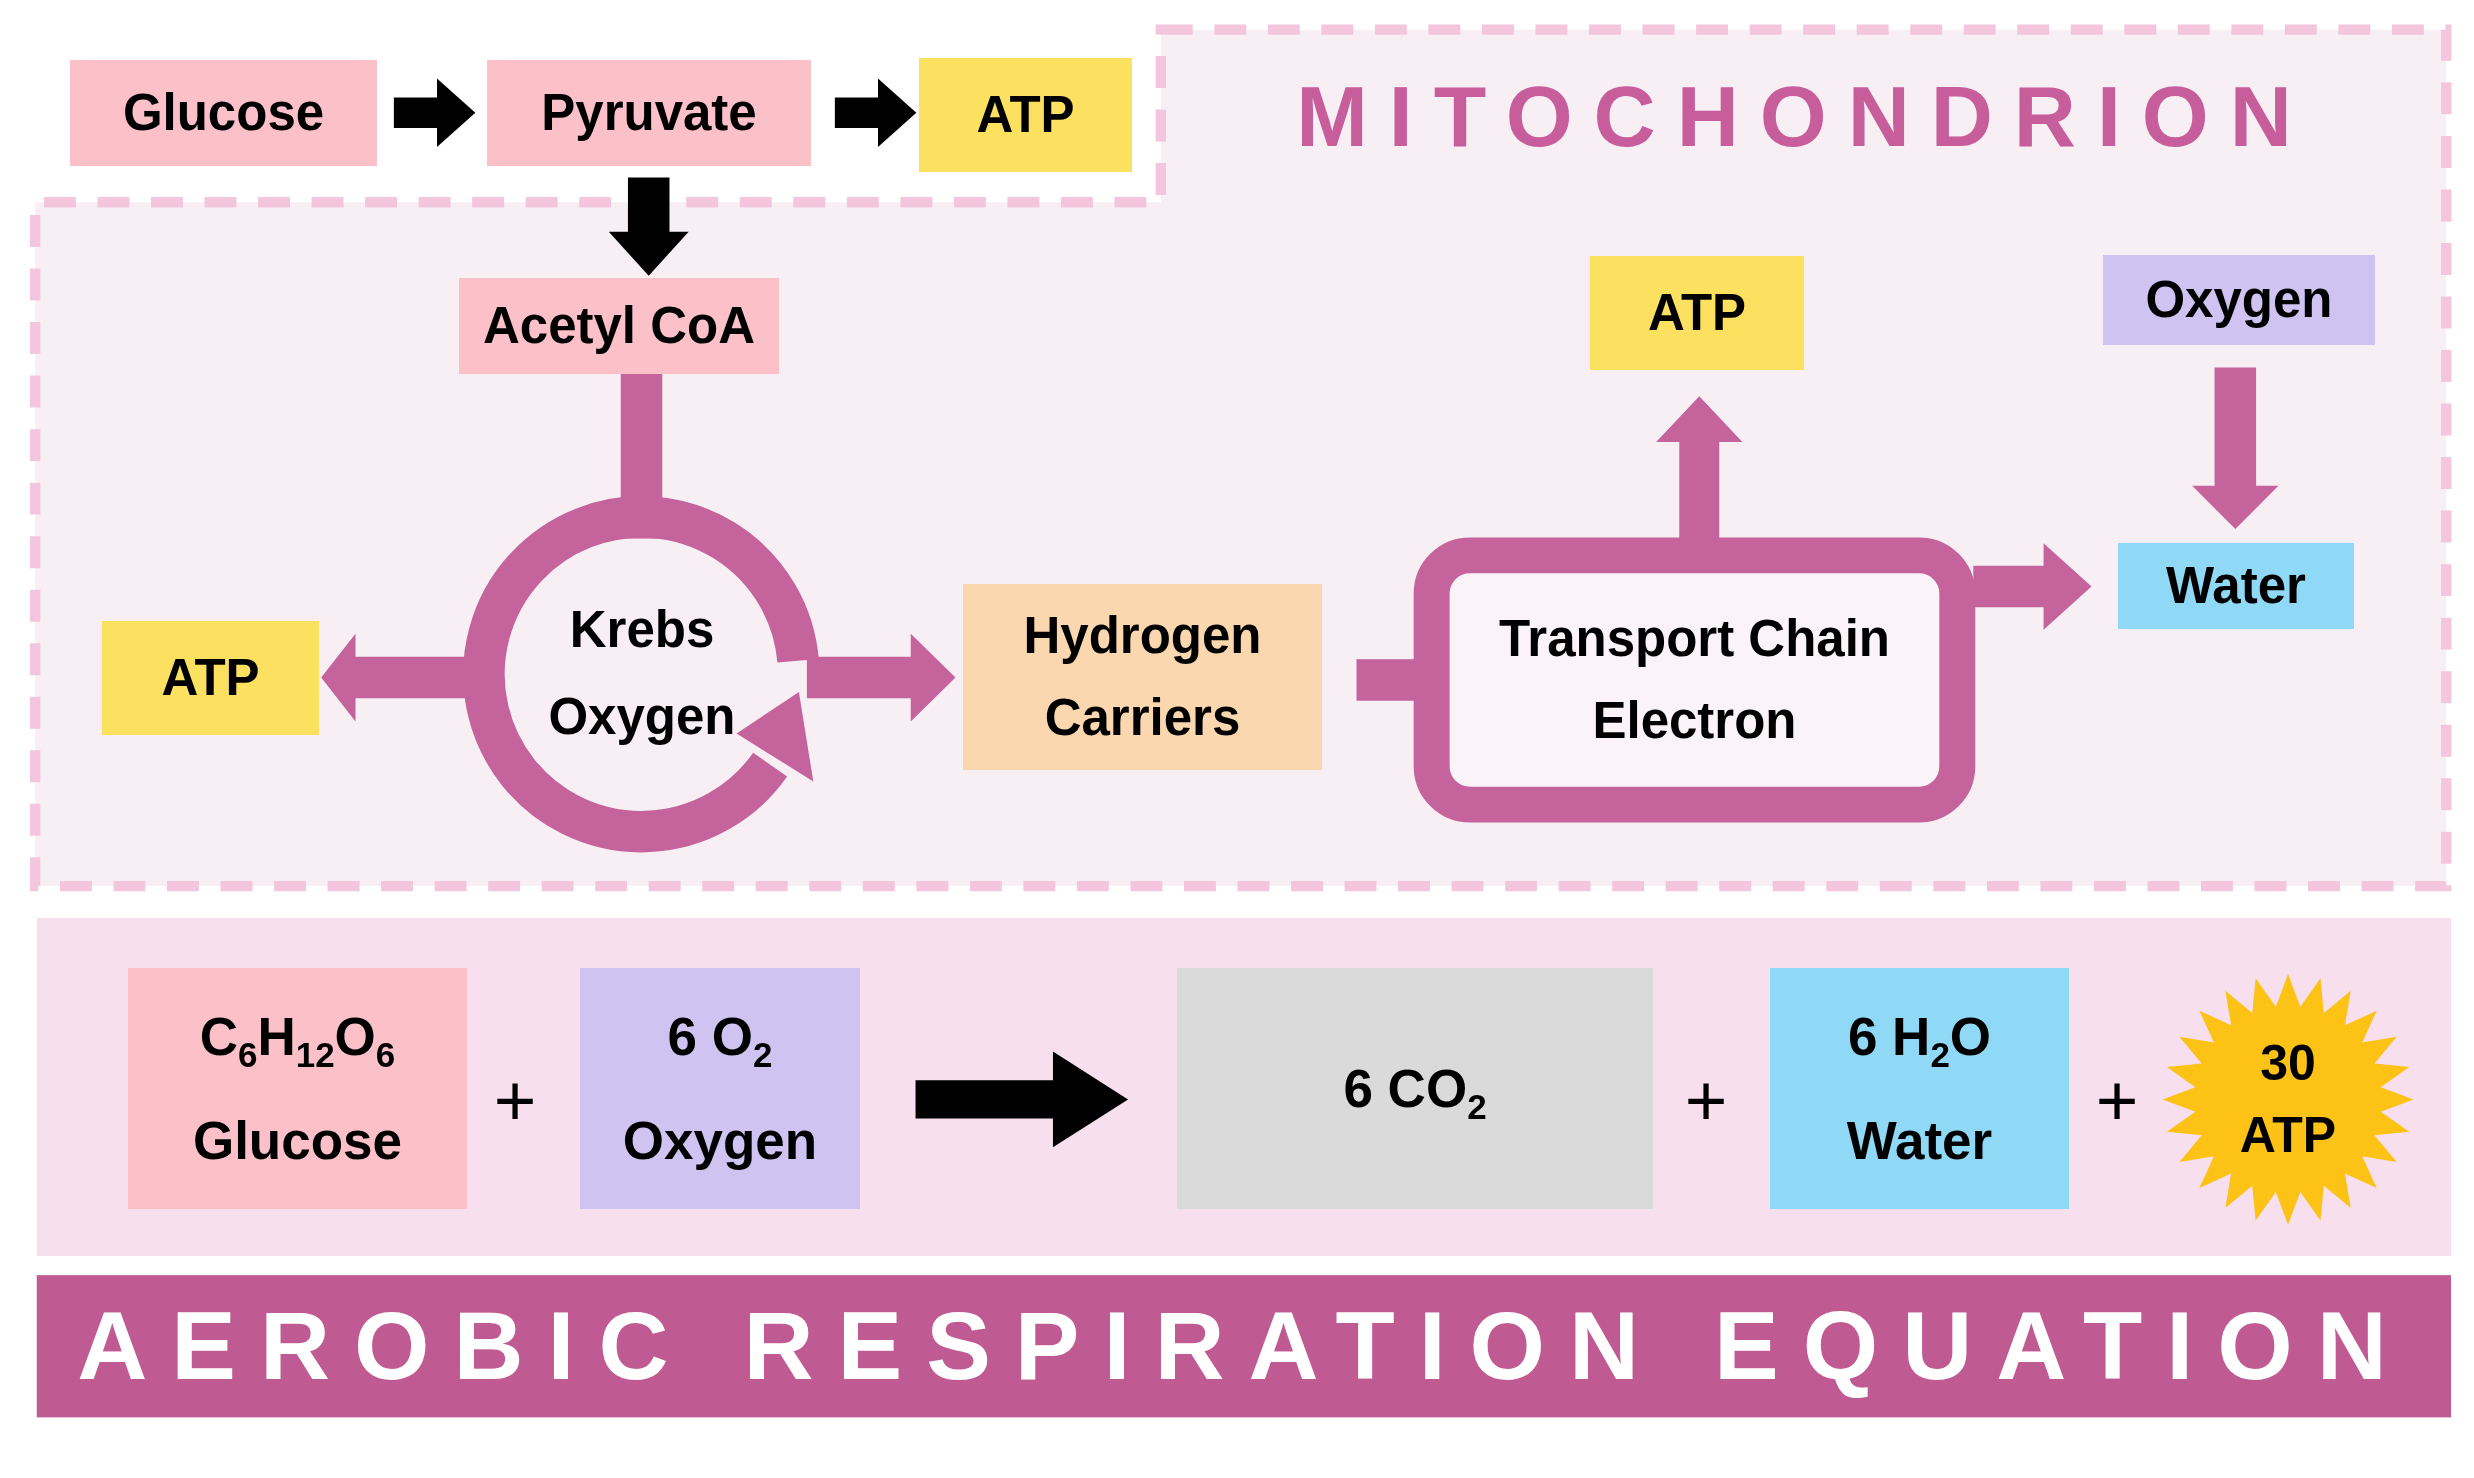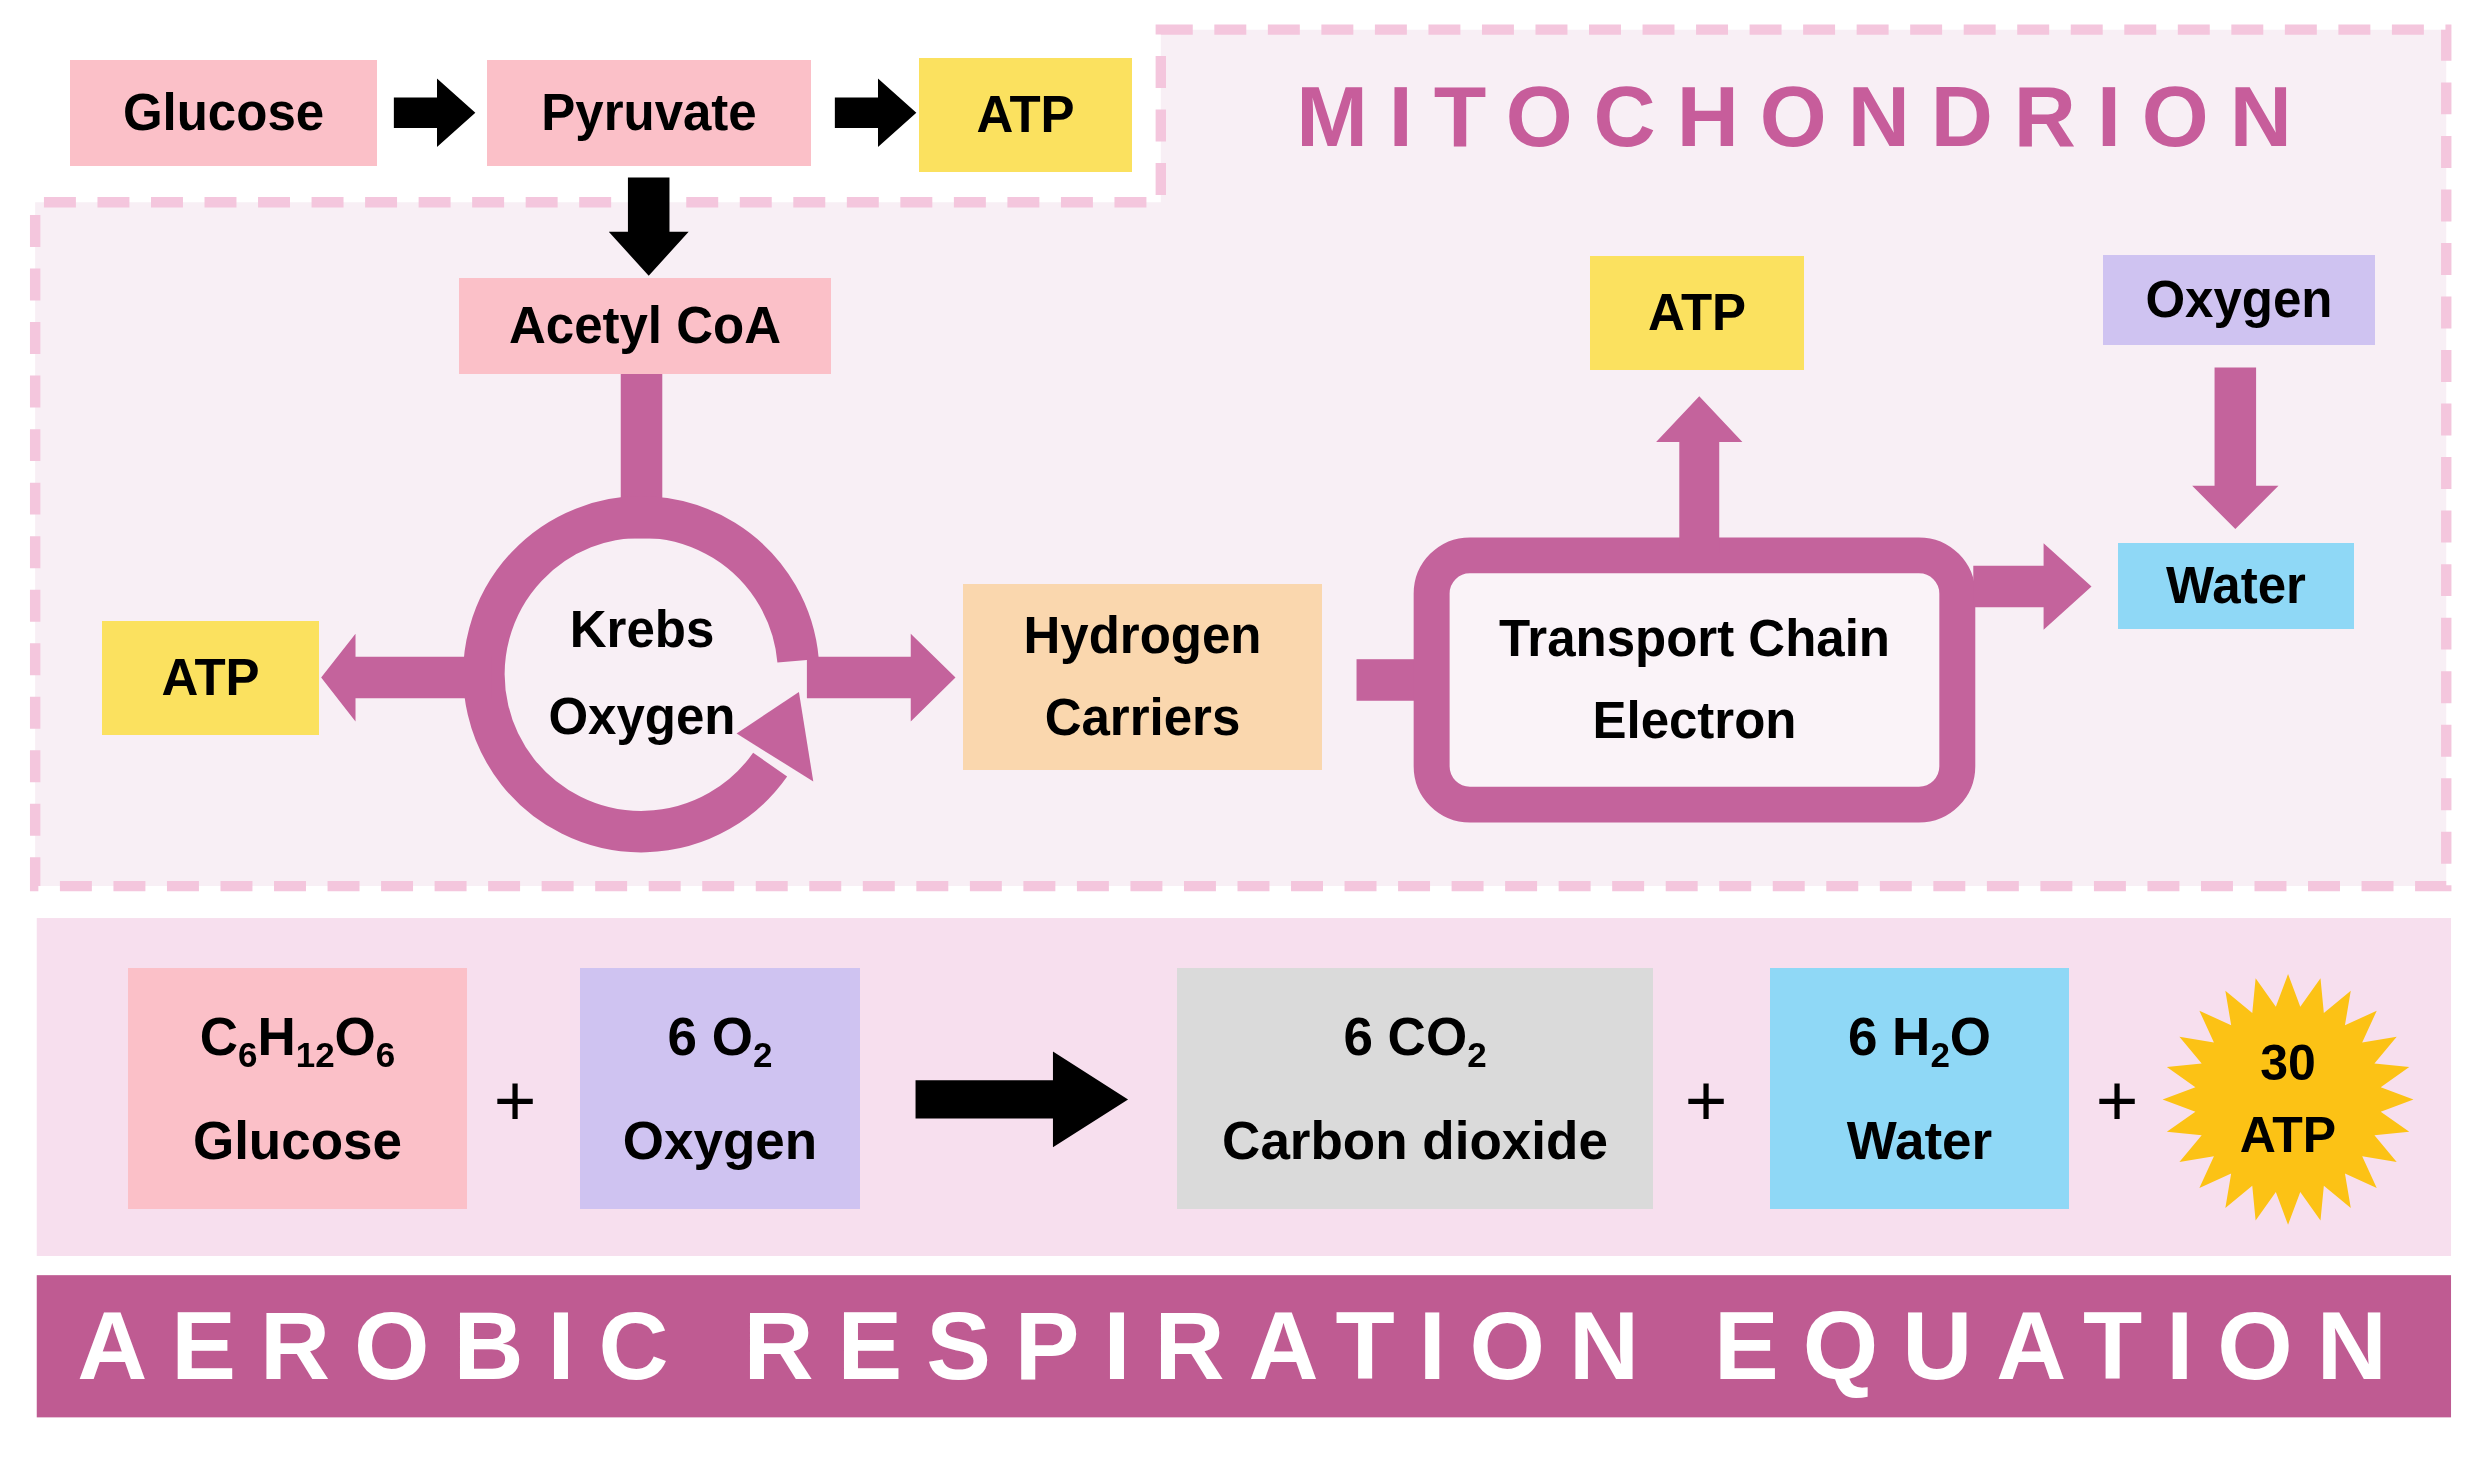"Acetyl CoA" div.box { width: 372px -> 320px }
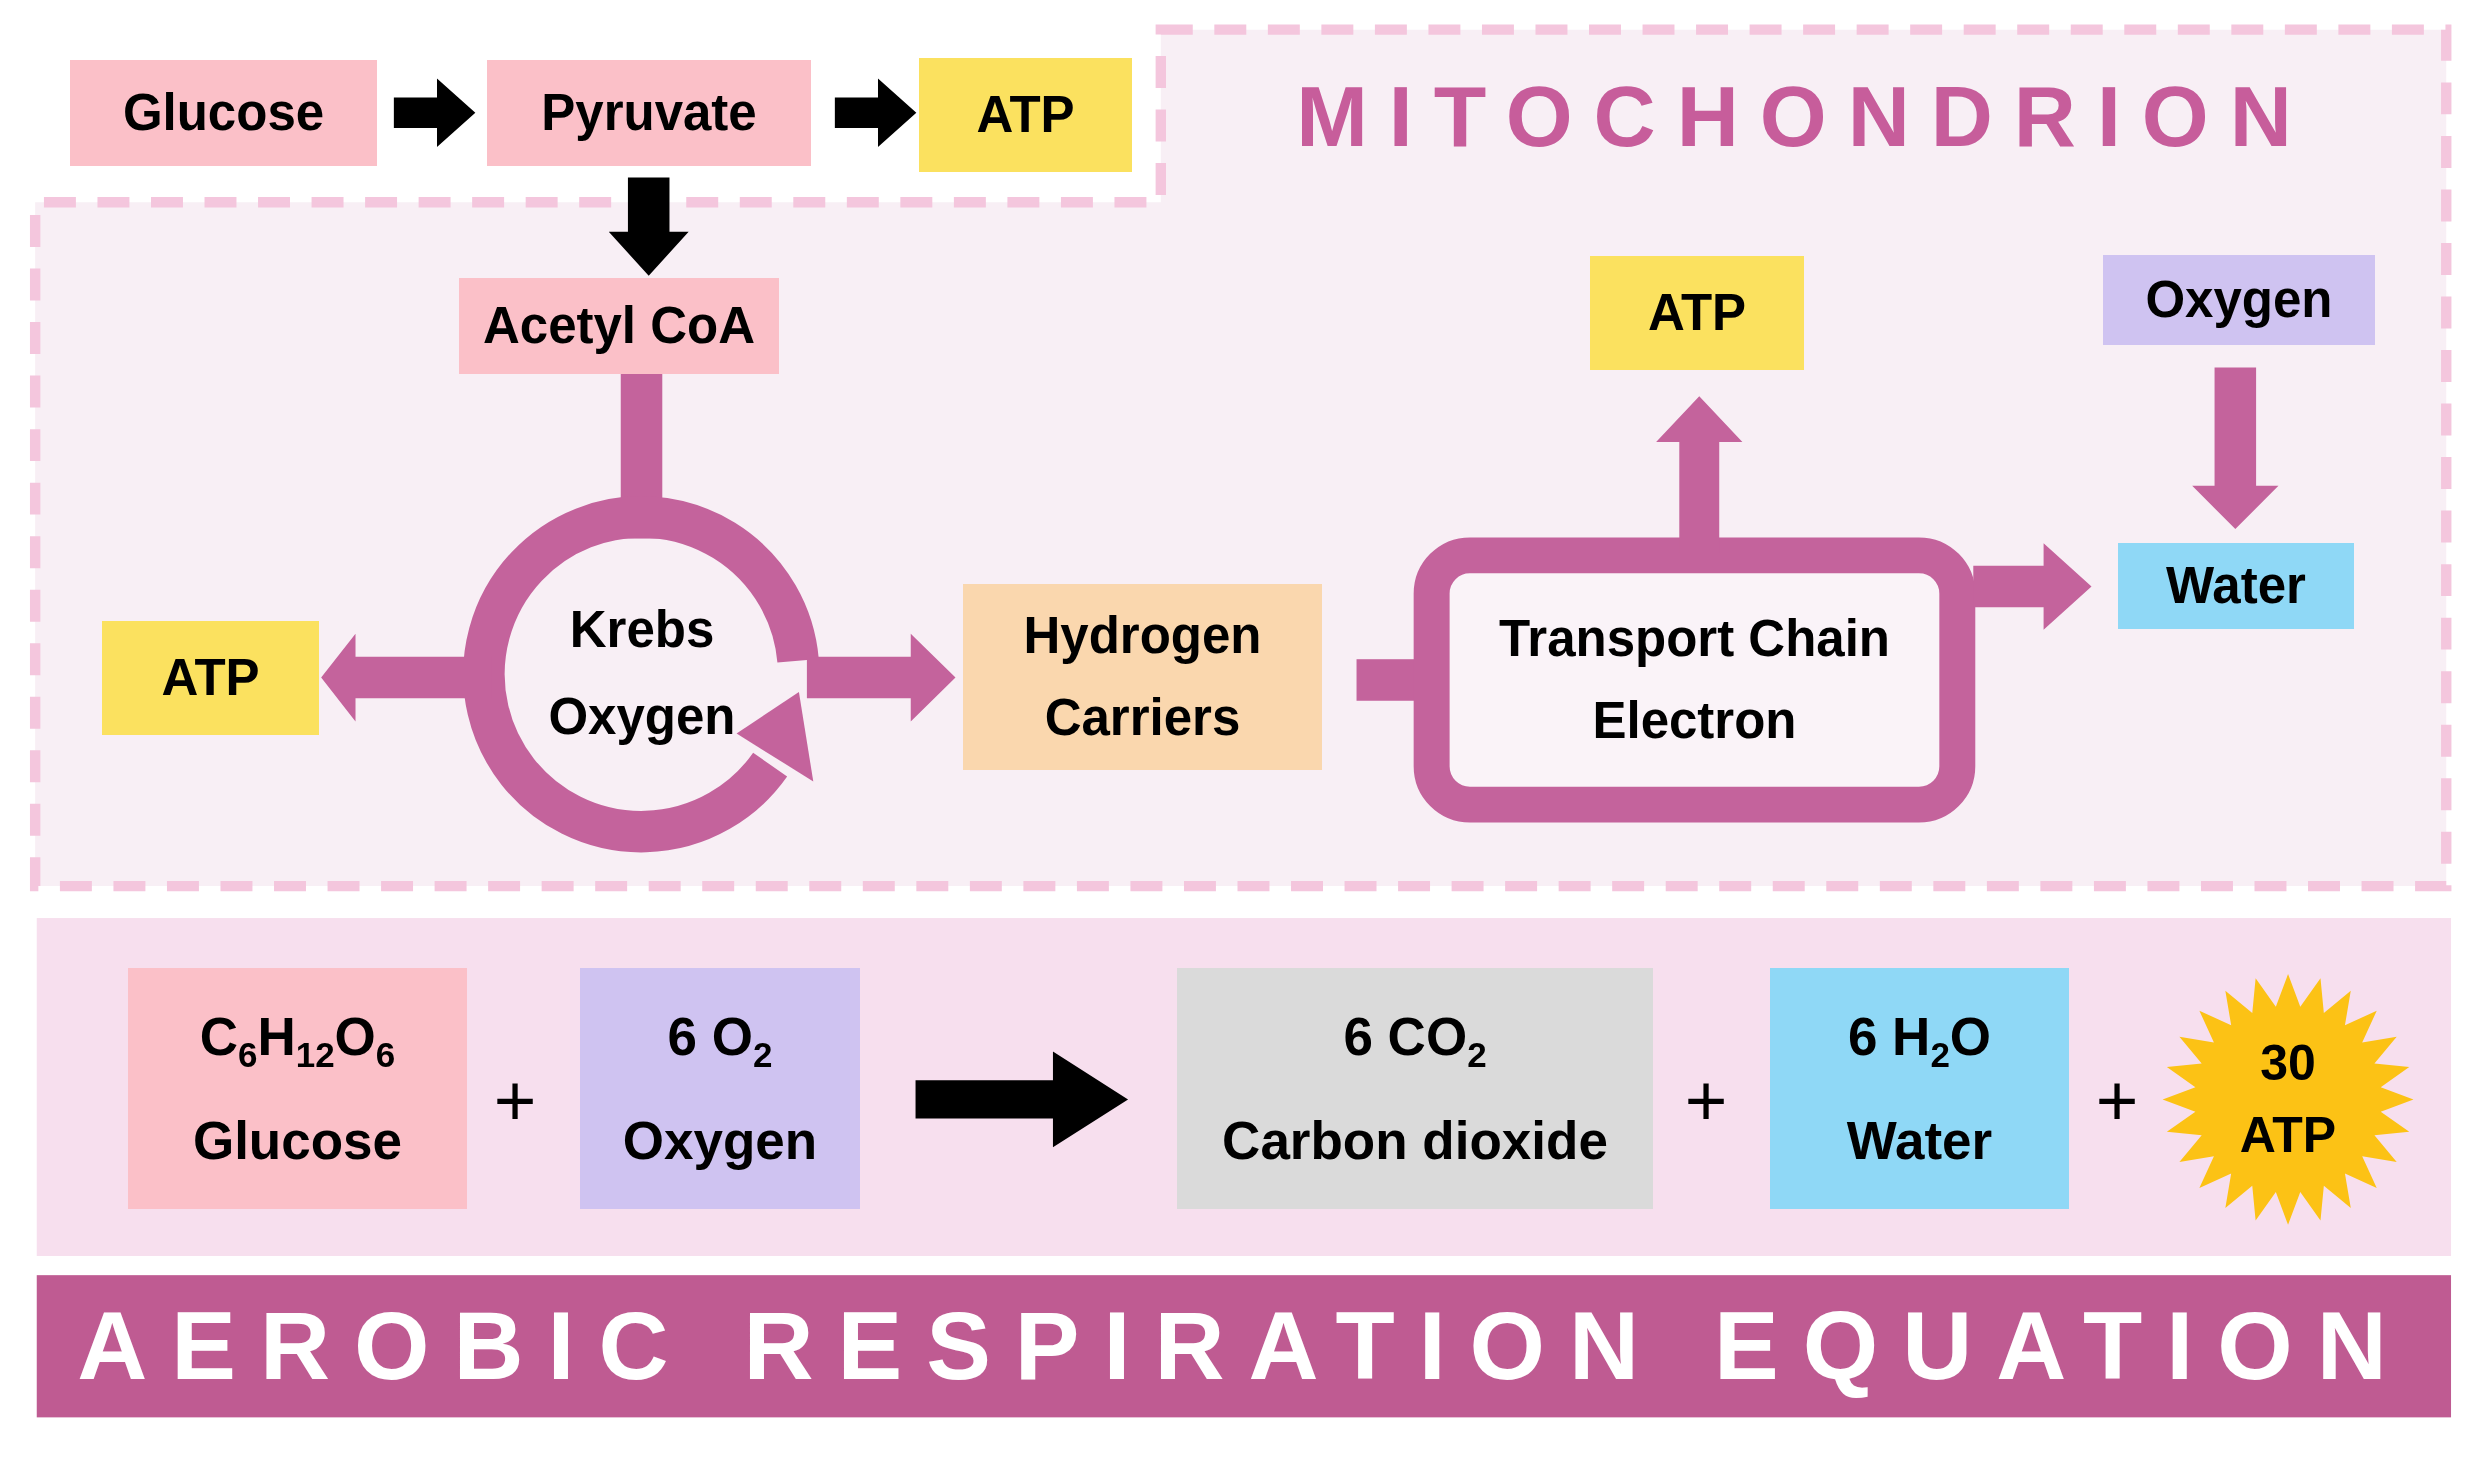"Carbon dioxide" div { html: <div>Carbon dioxide</div> -> none }
